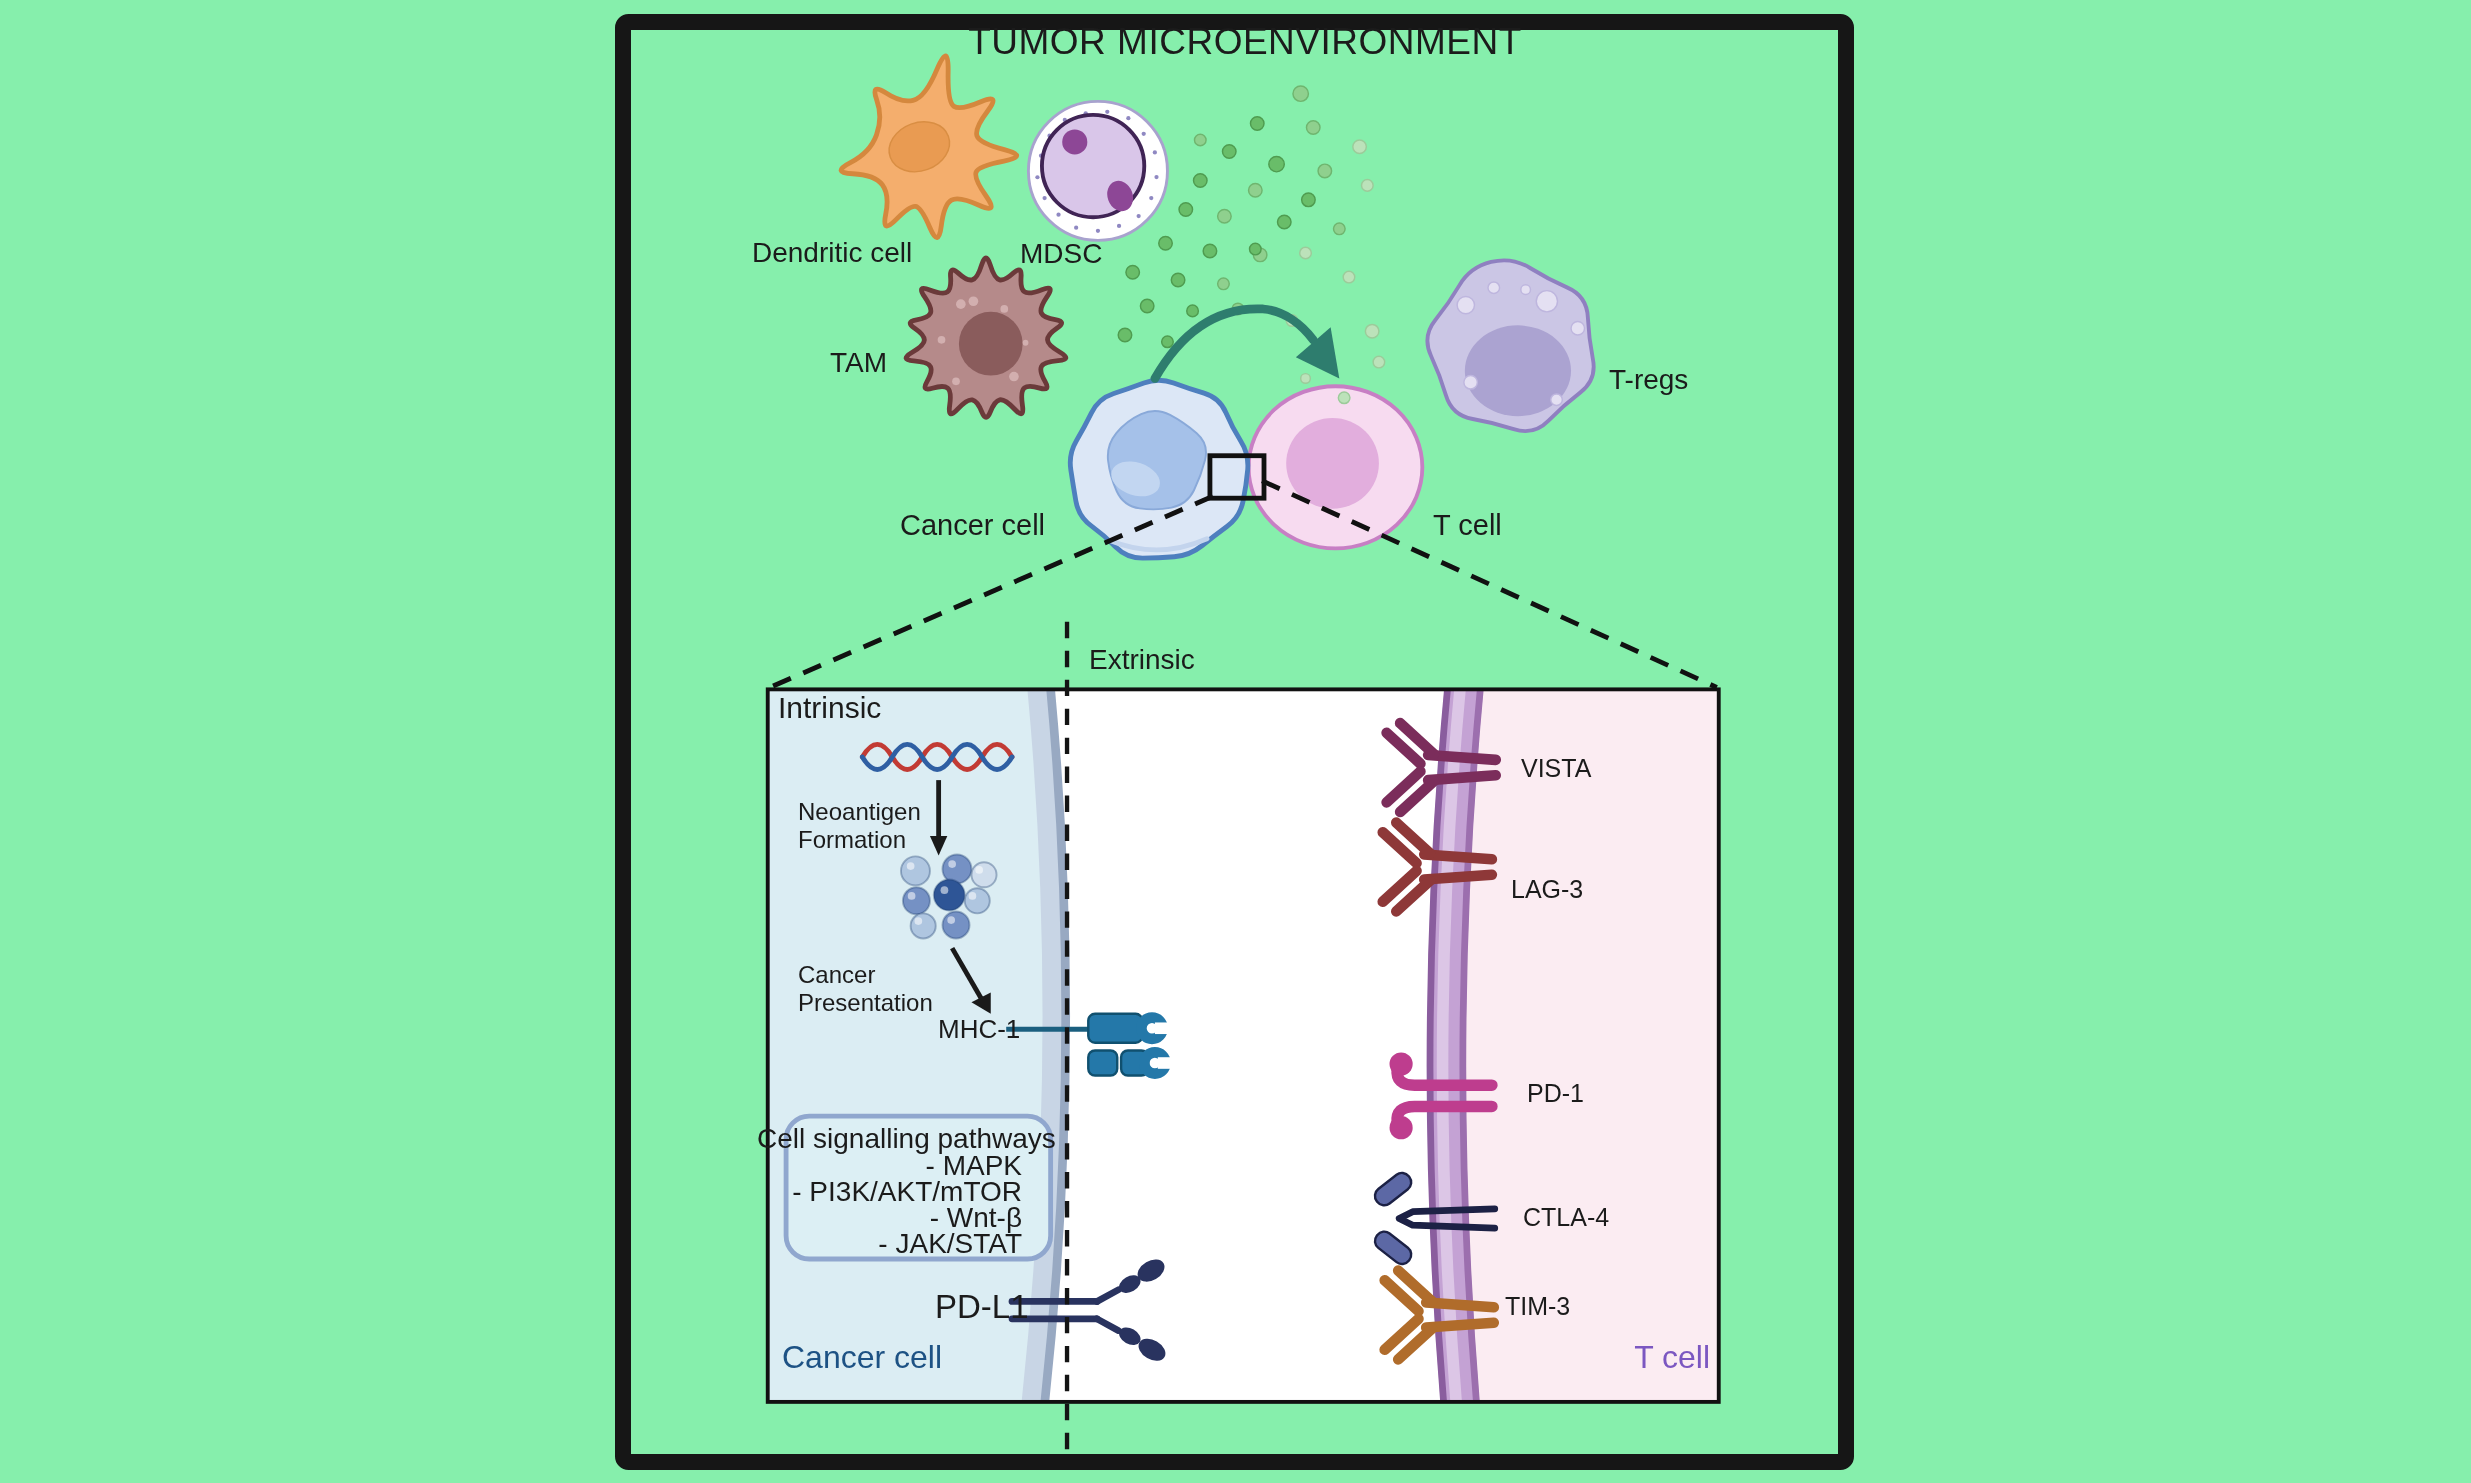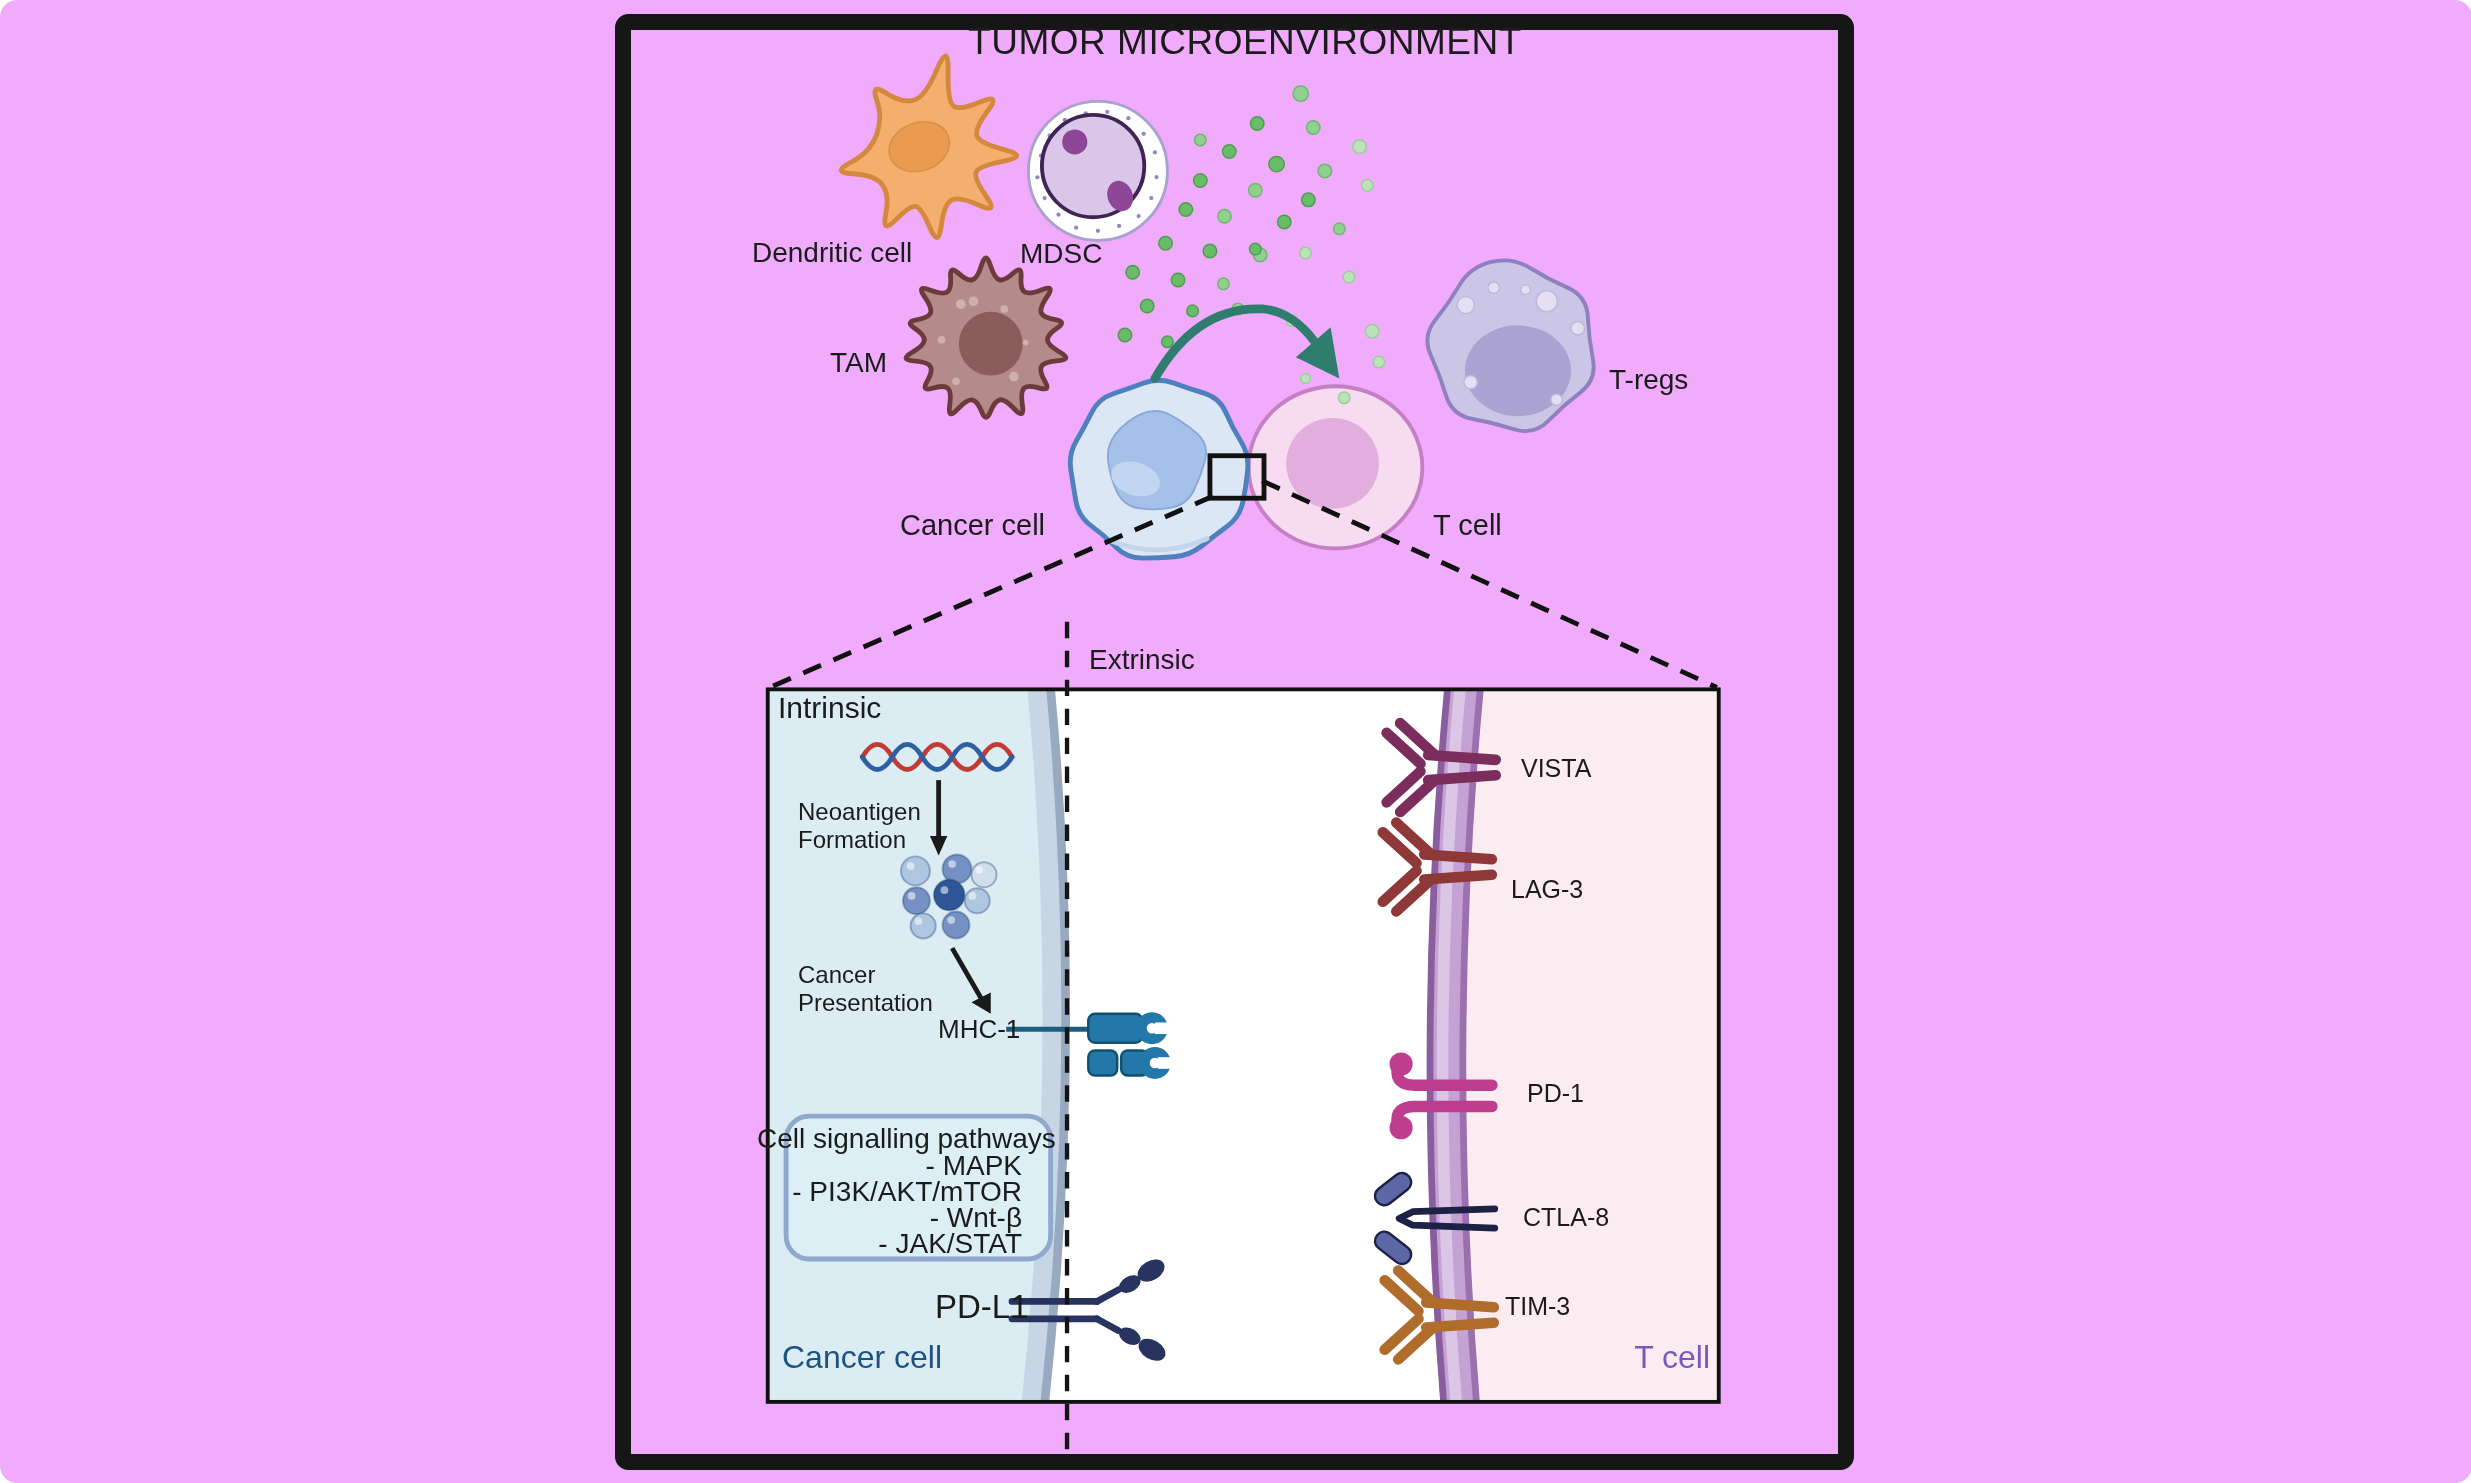"TUMOR MICROENVIRONMENT" .stage { background: #f0abfc -> #86efac; border-radius: 17px -> none }
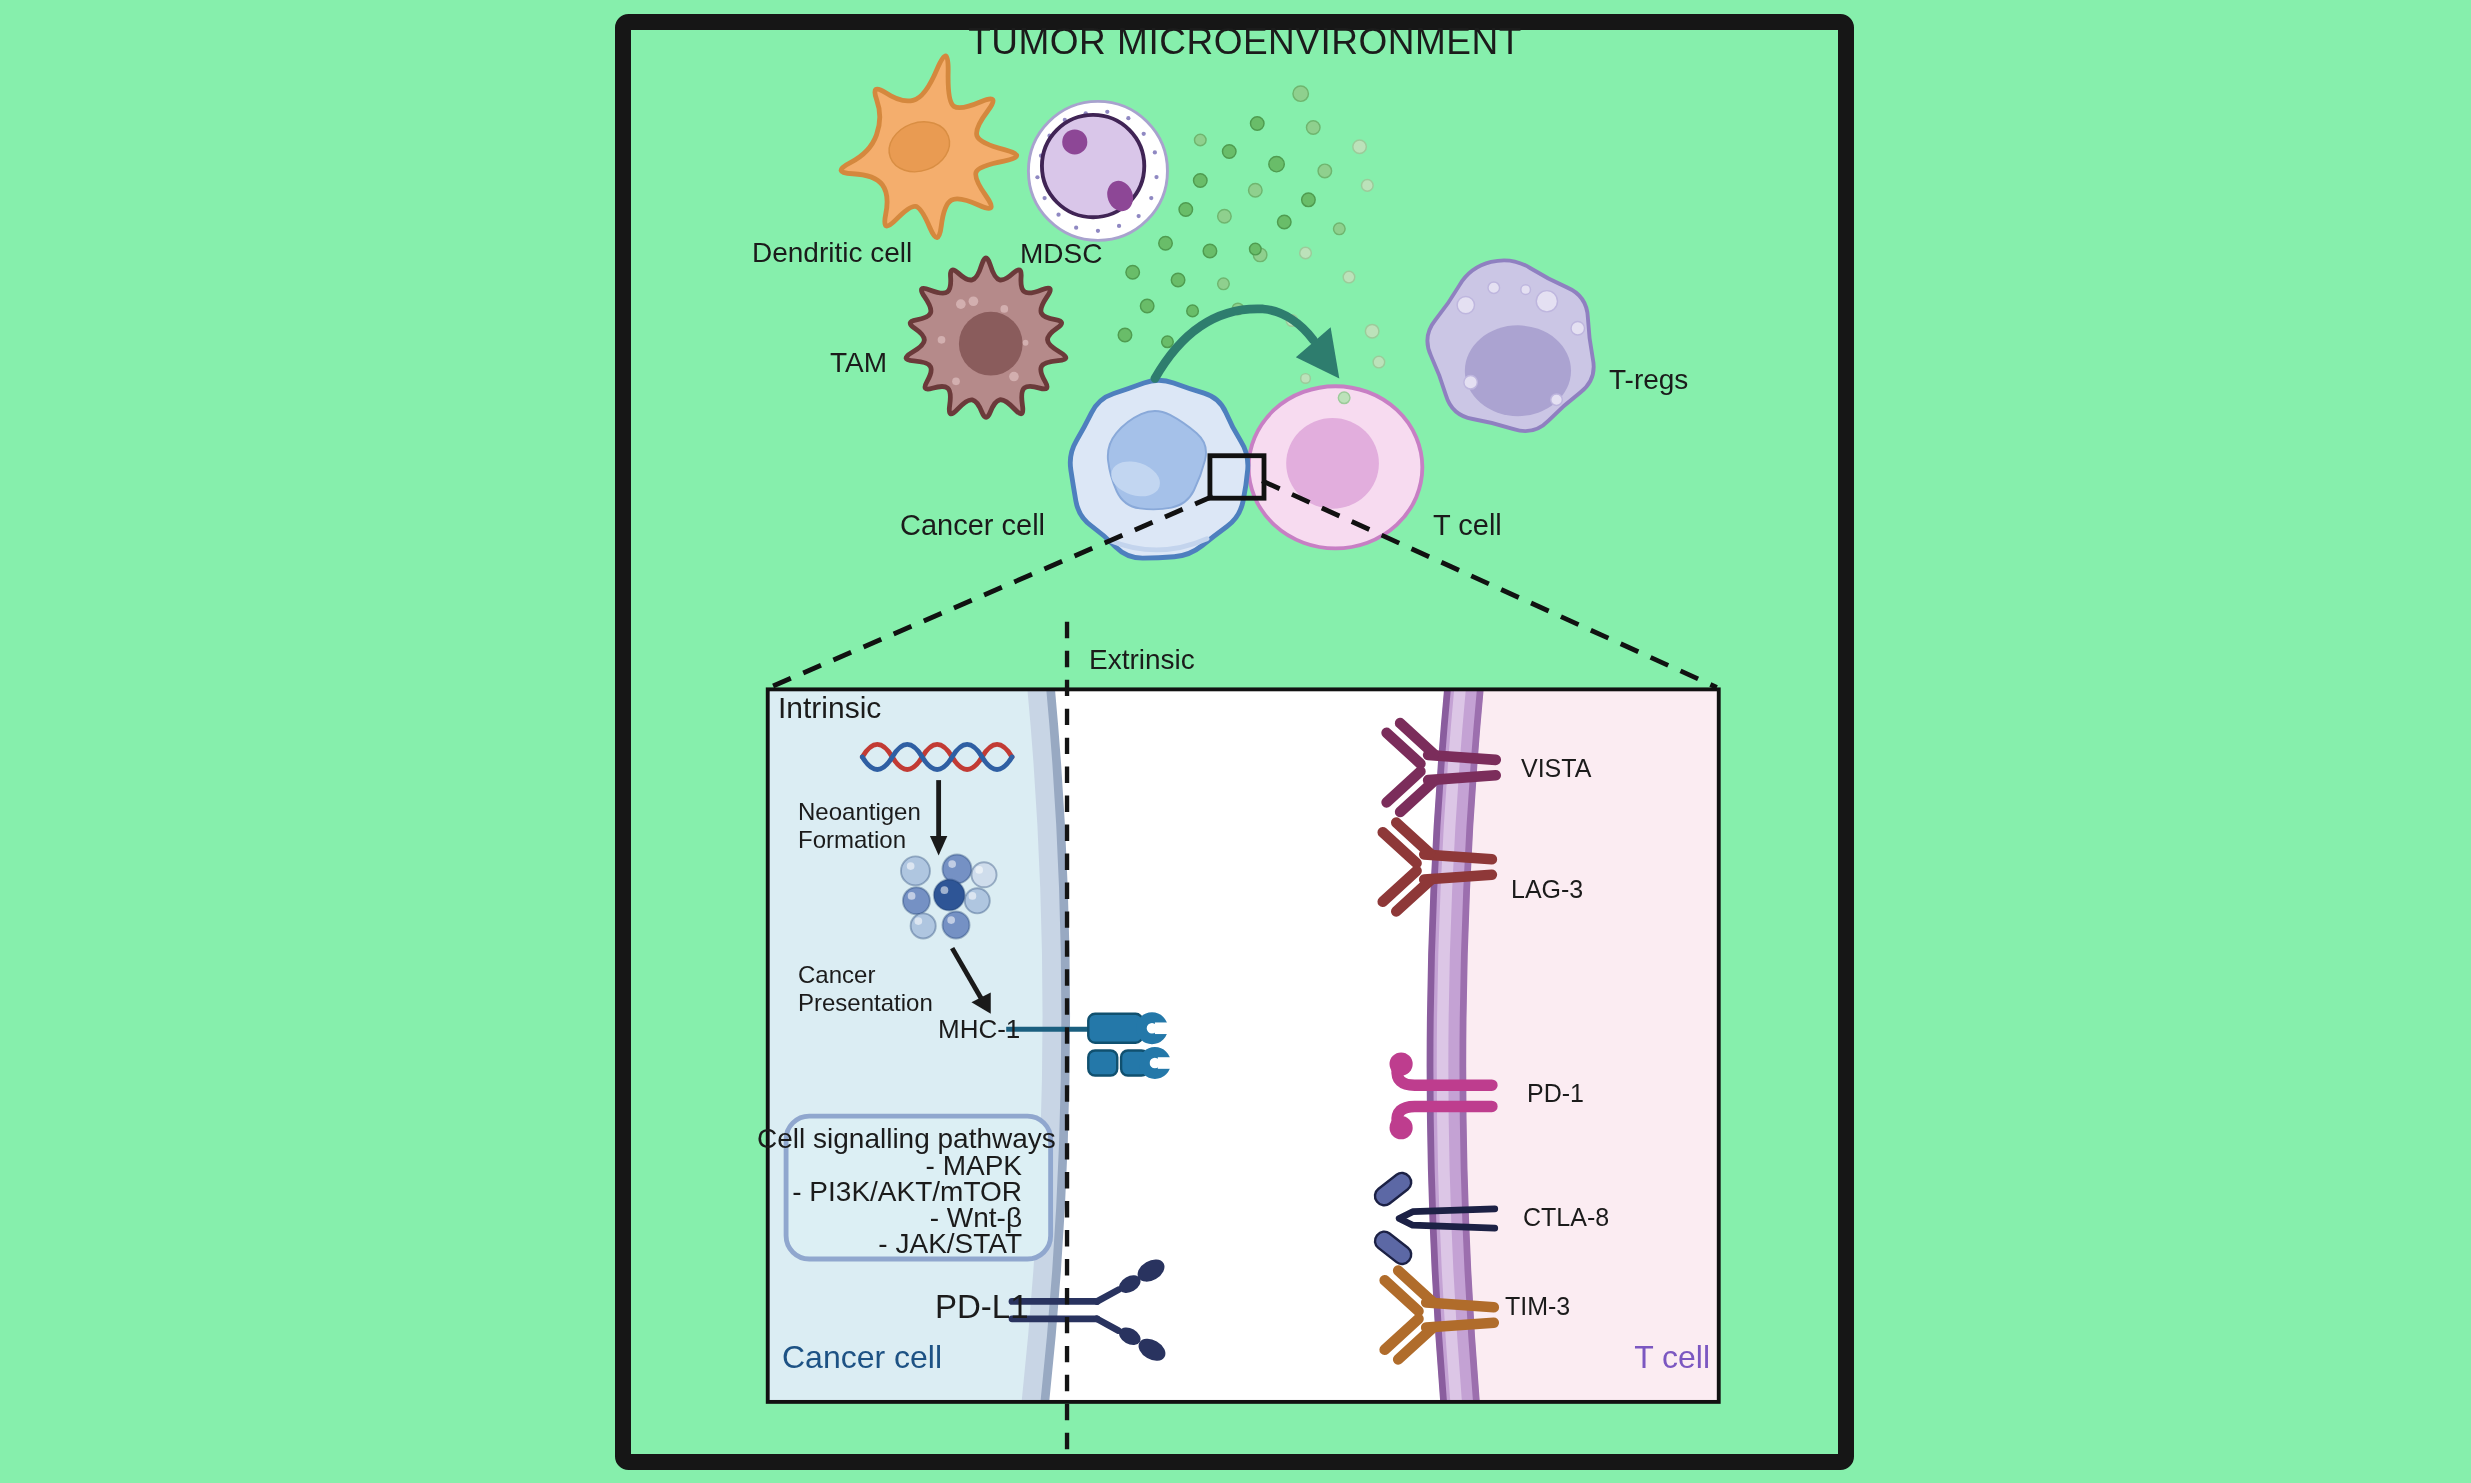"CTLA-8" div.lbl { text: CTLA-8 -> CTLA-4 }
